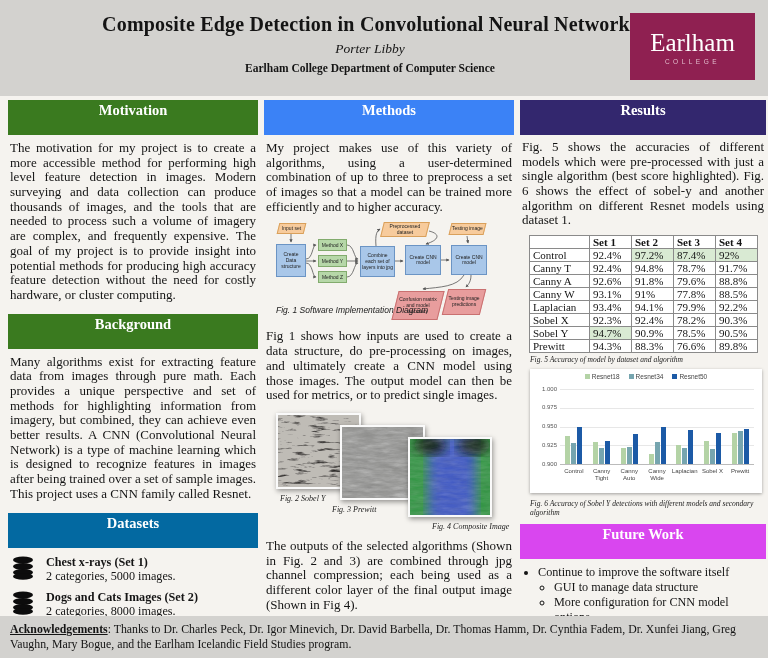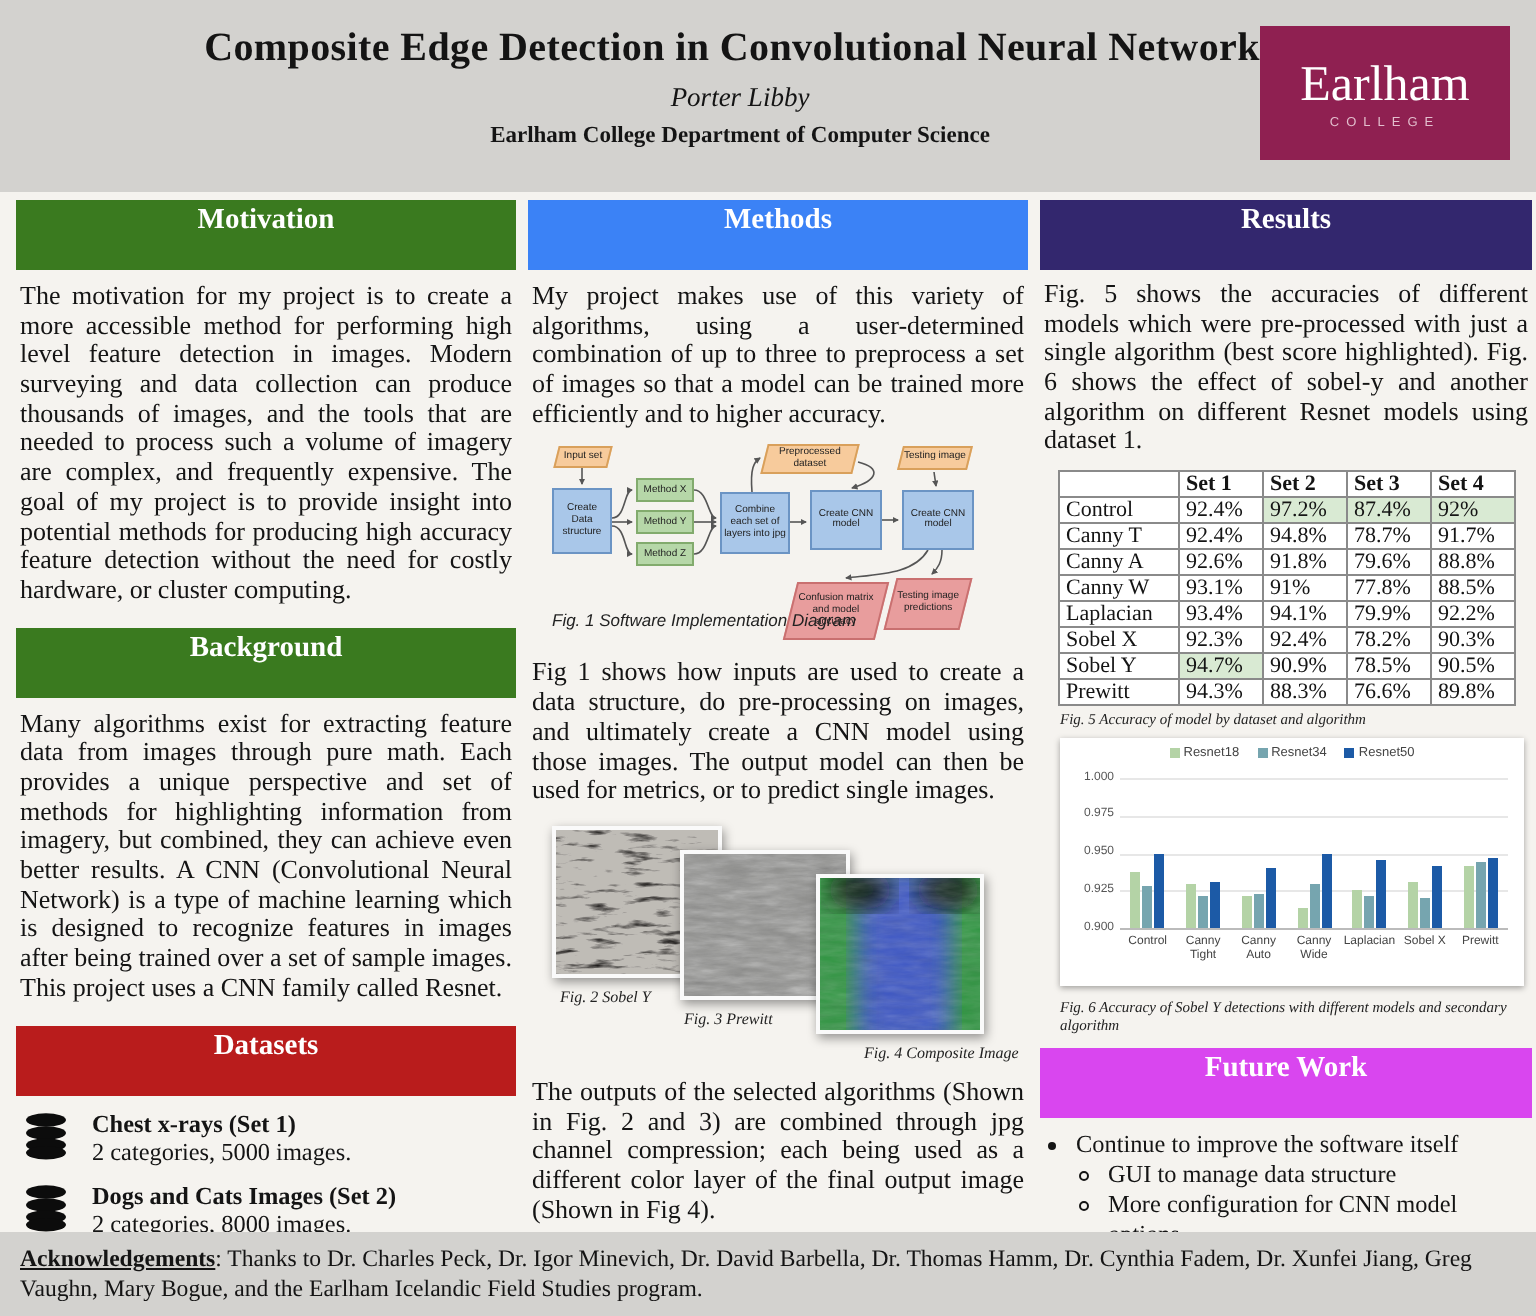"Fig. 3 Prewitt" .cap3 { left: 78px -> 68px }
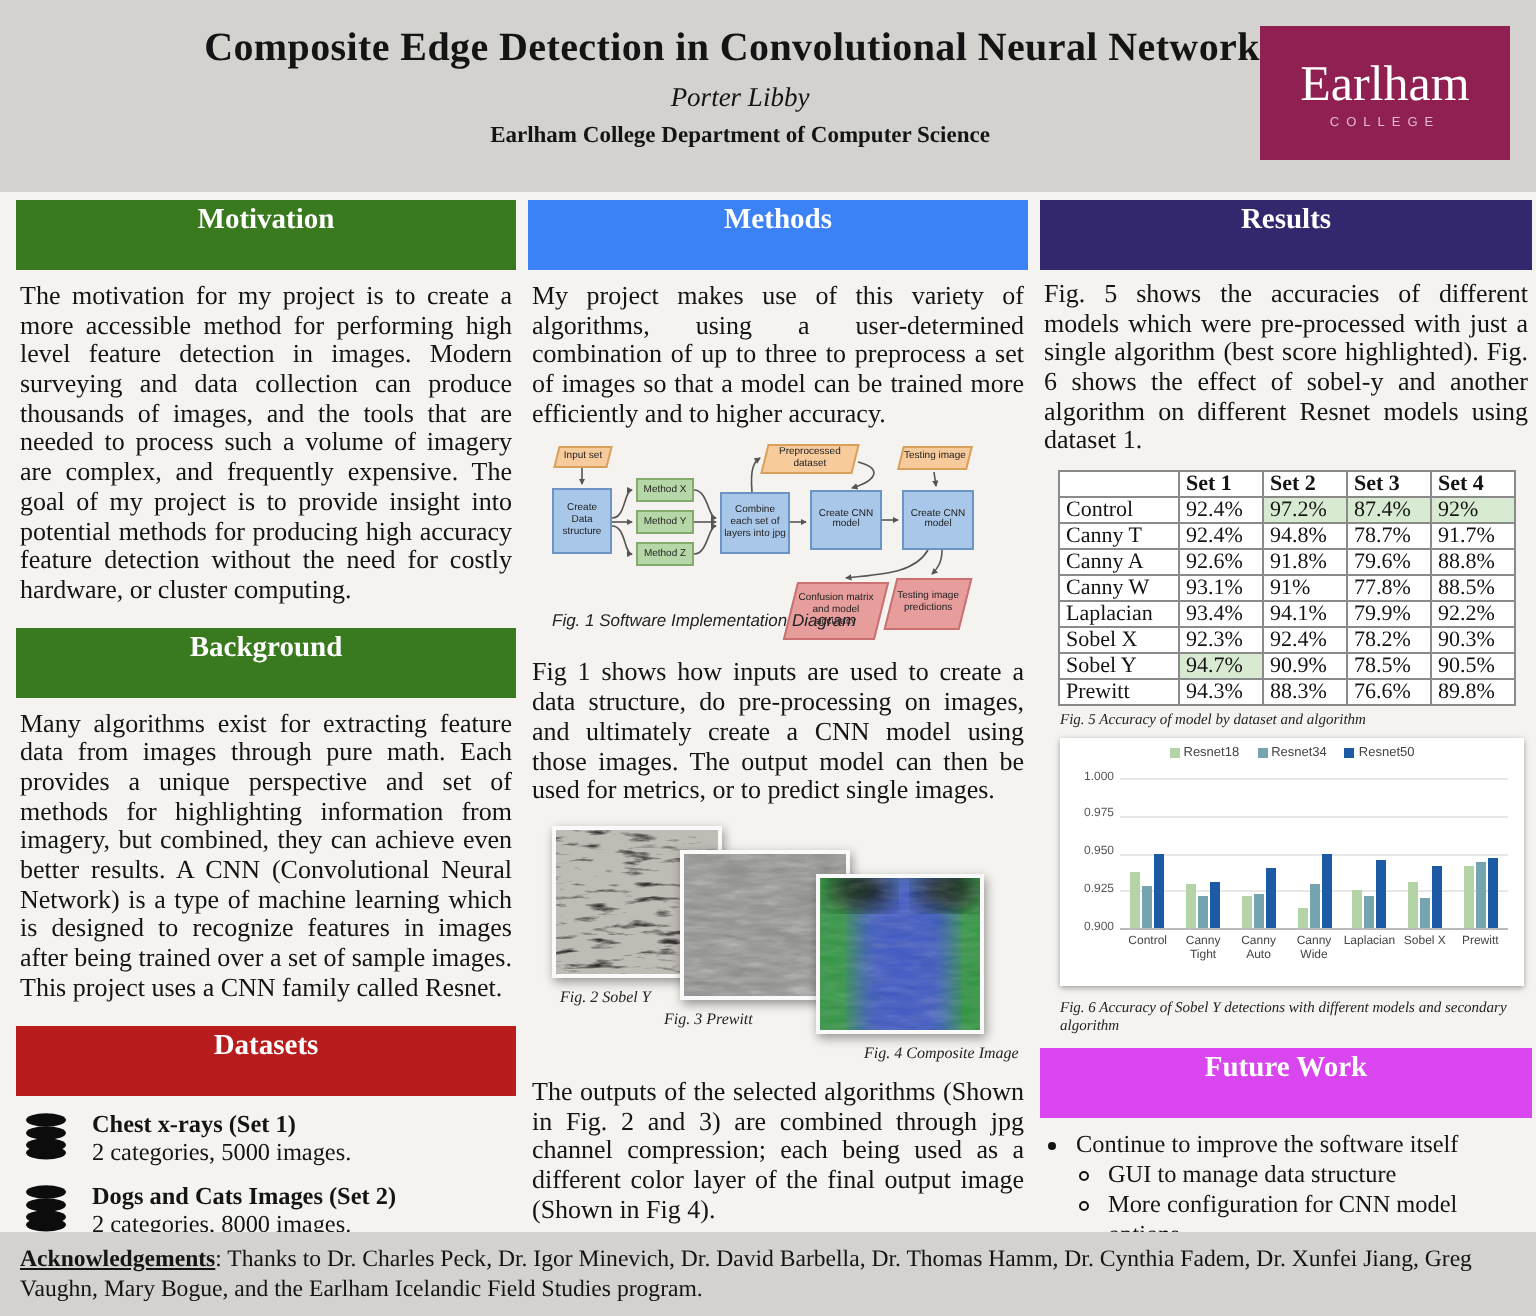"Datasets" div.secbar { background: #b91c1c -> #0369a1 }
